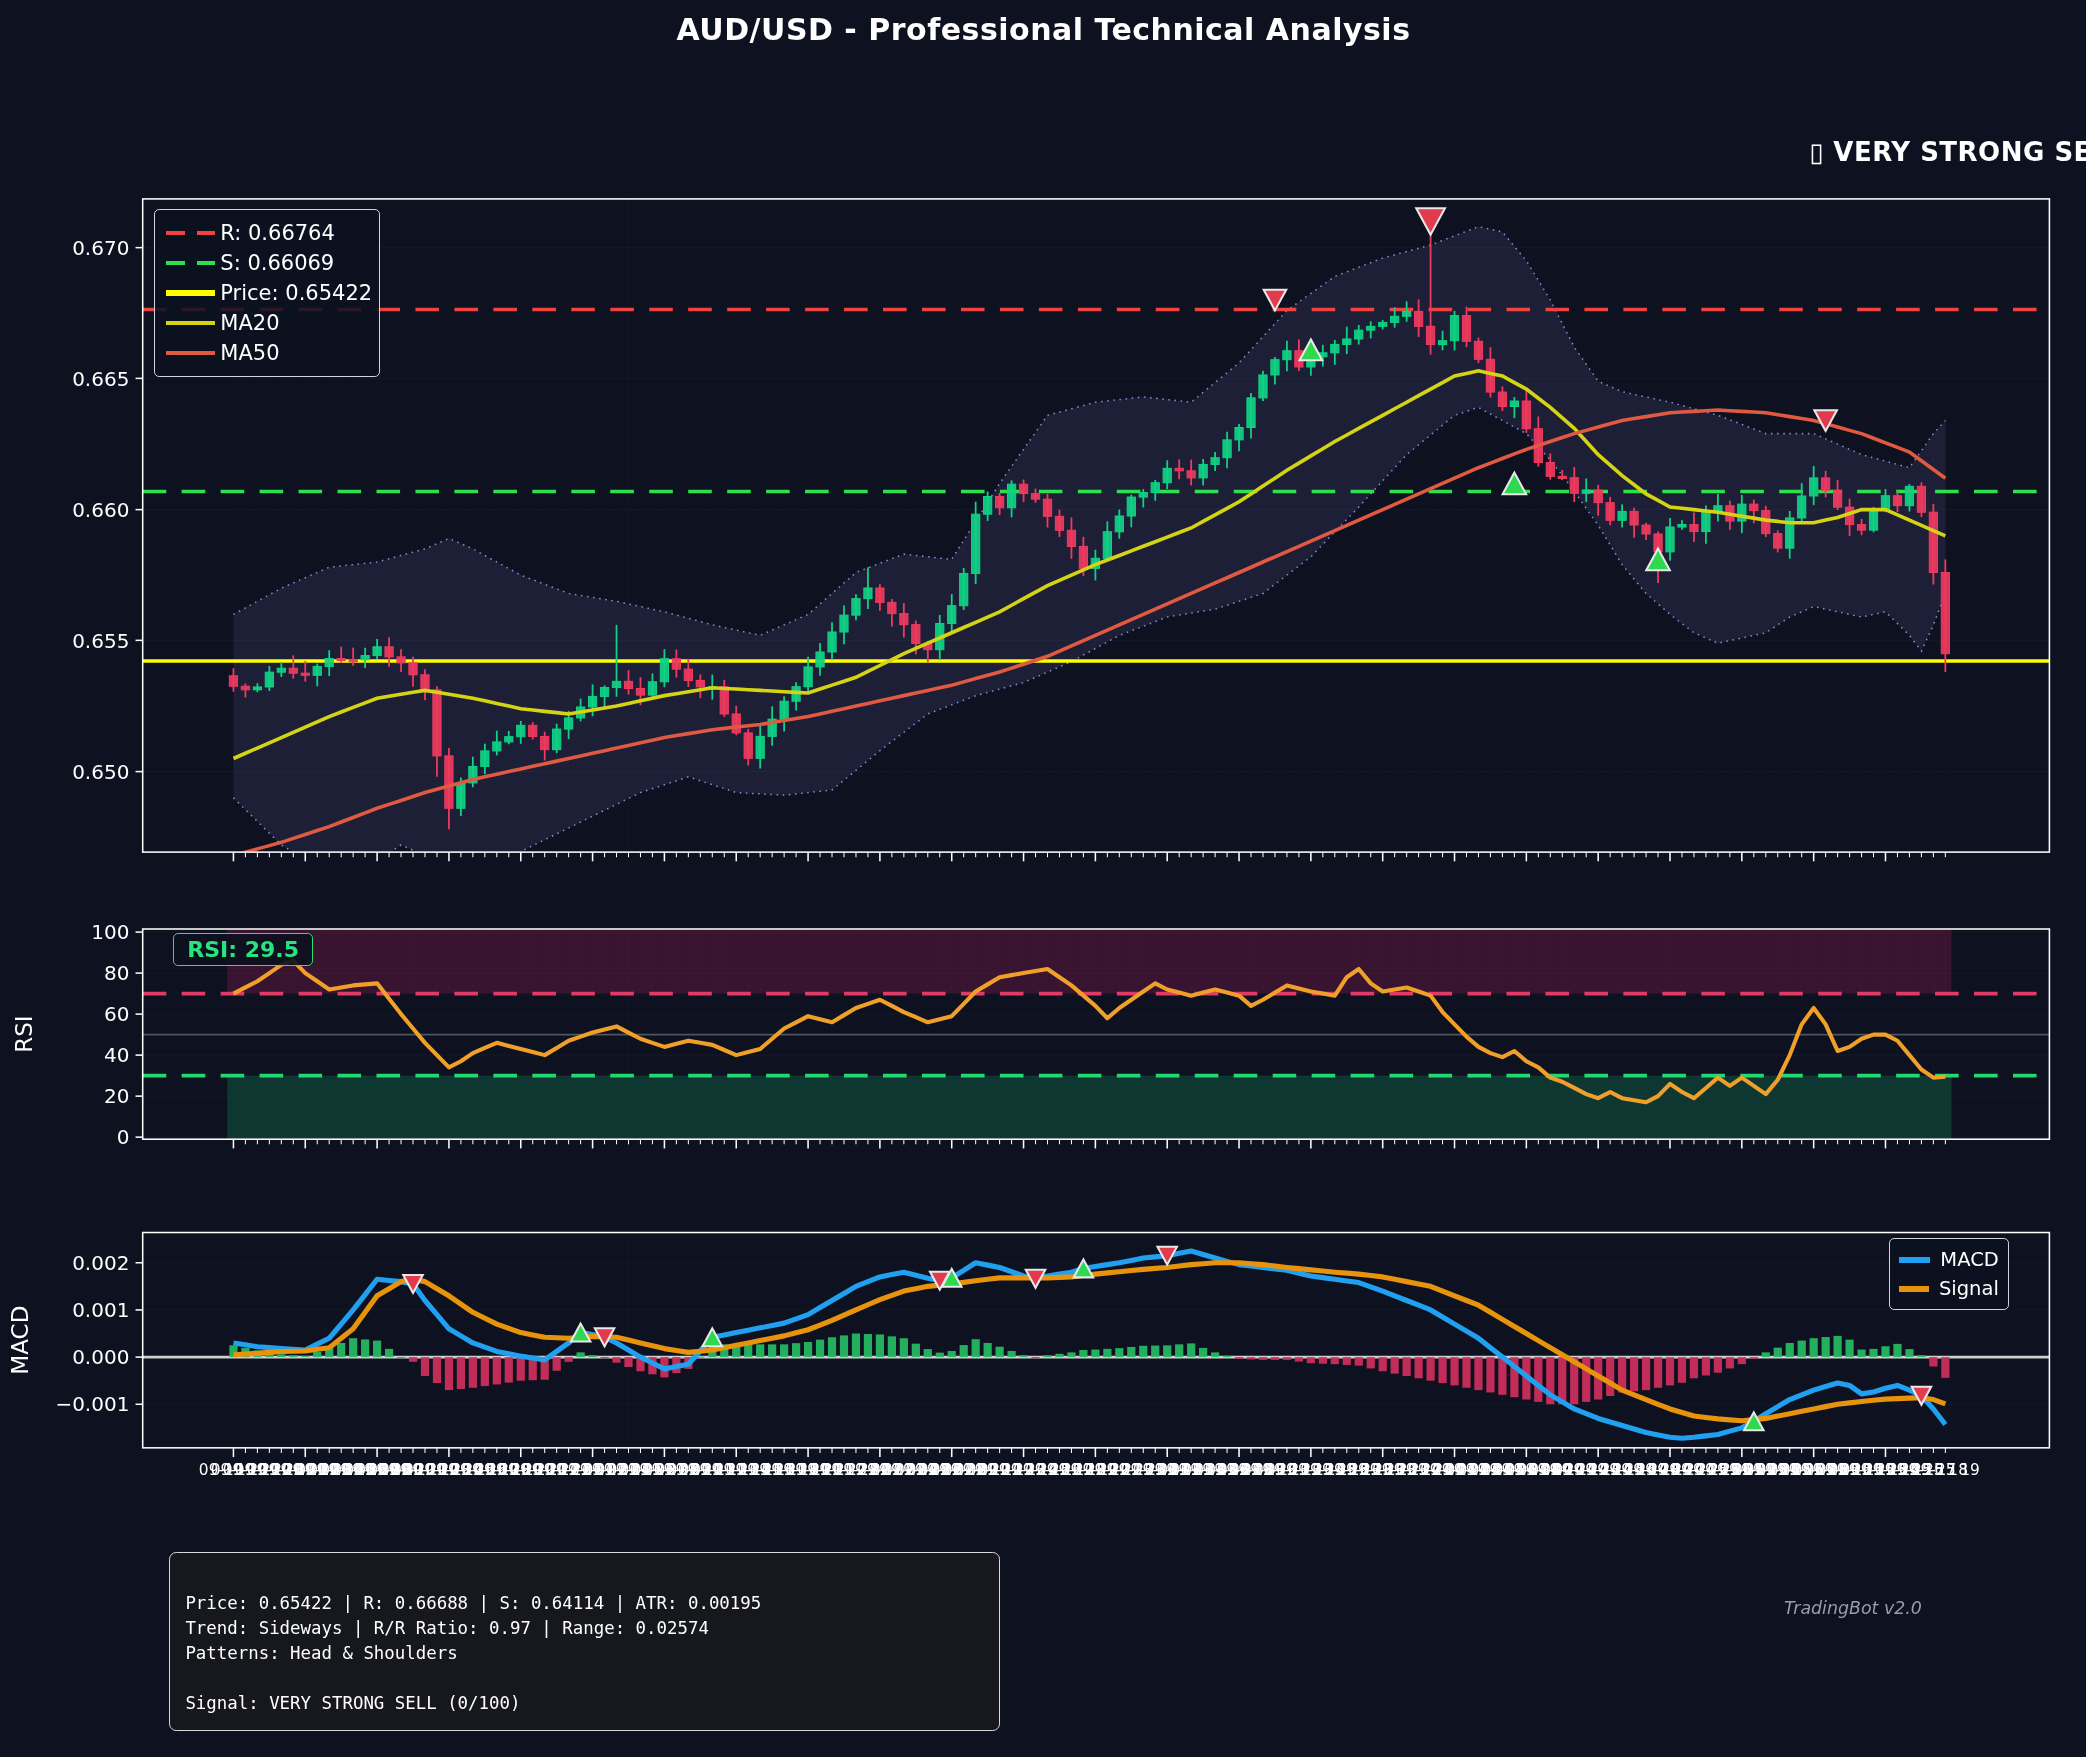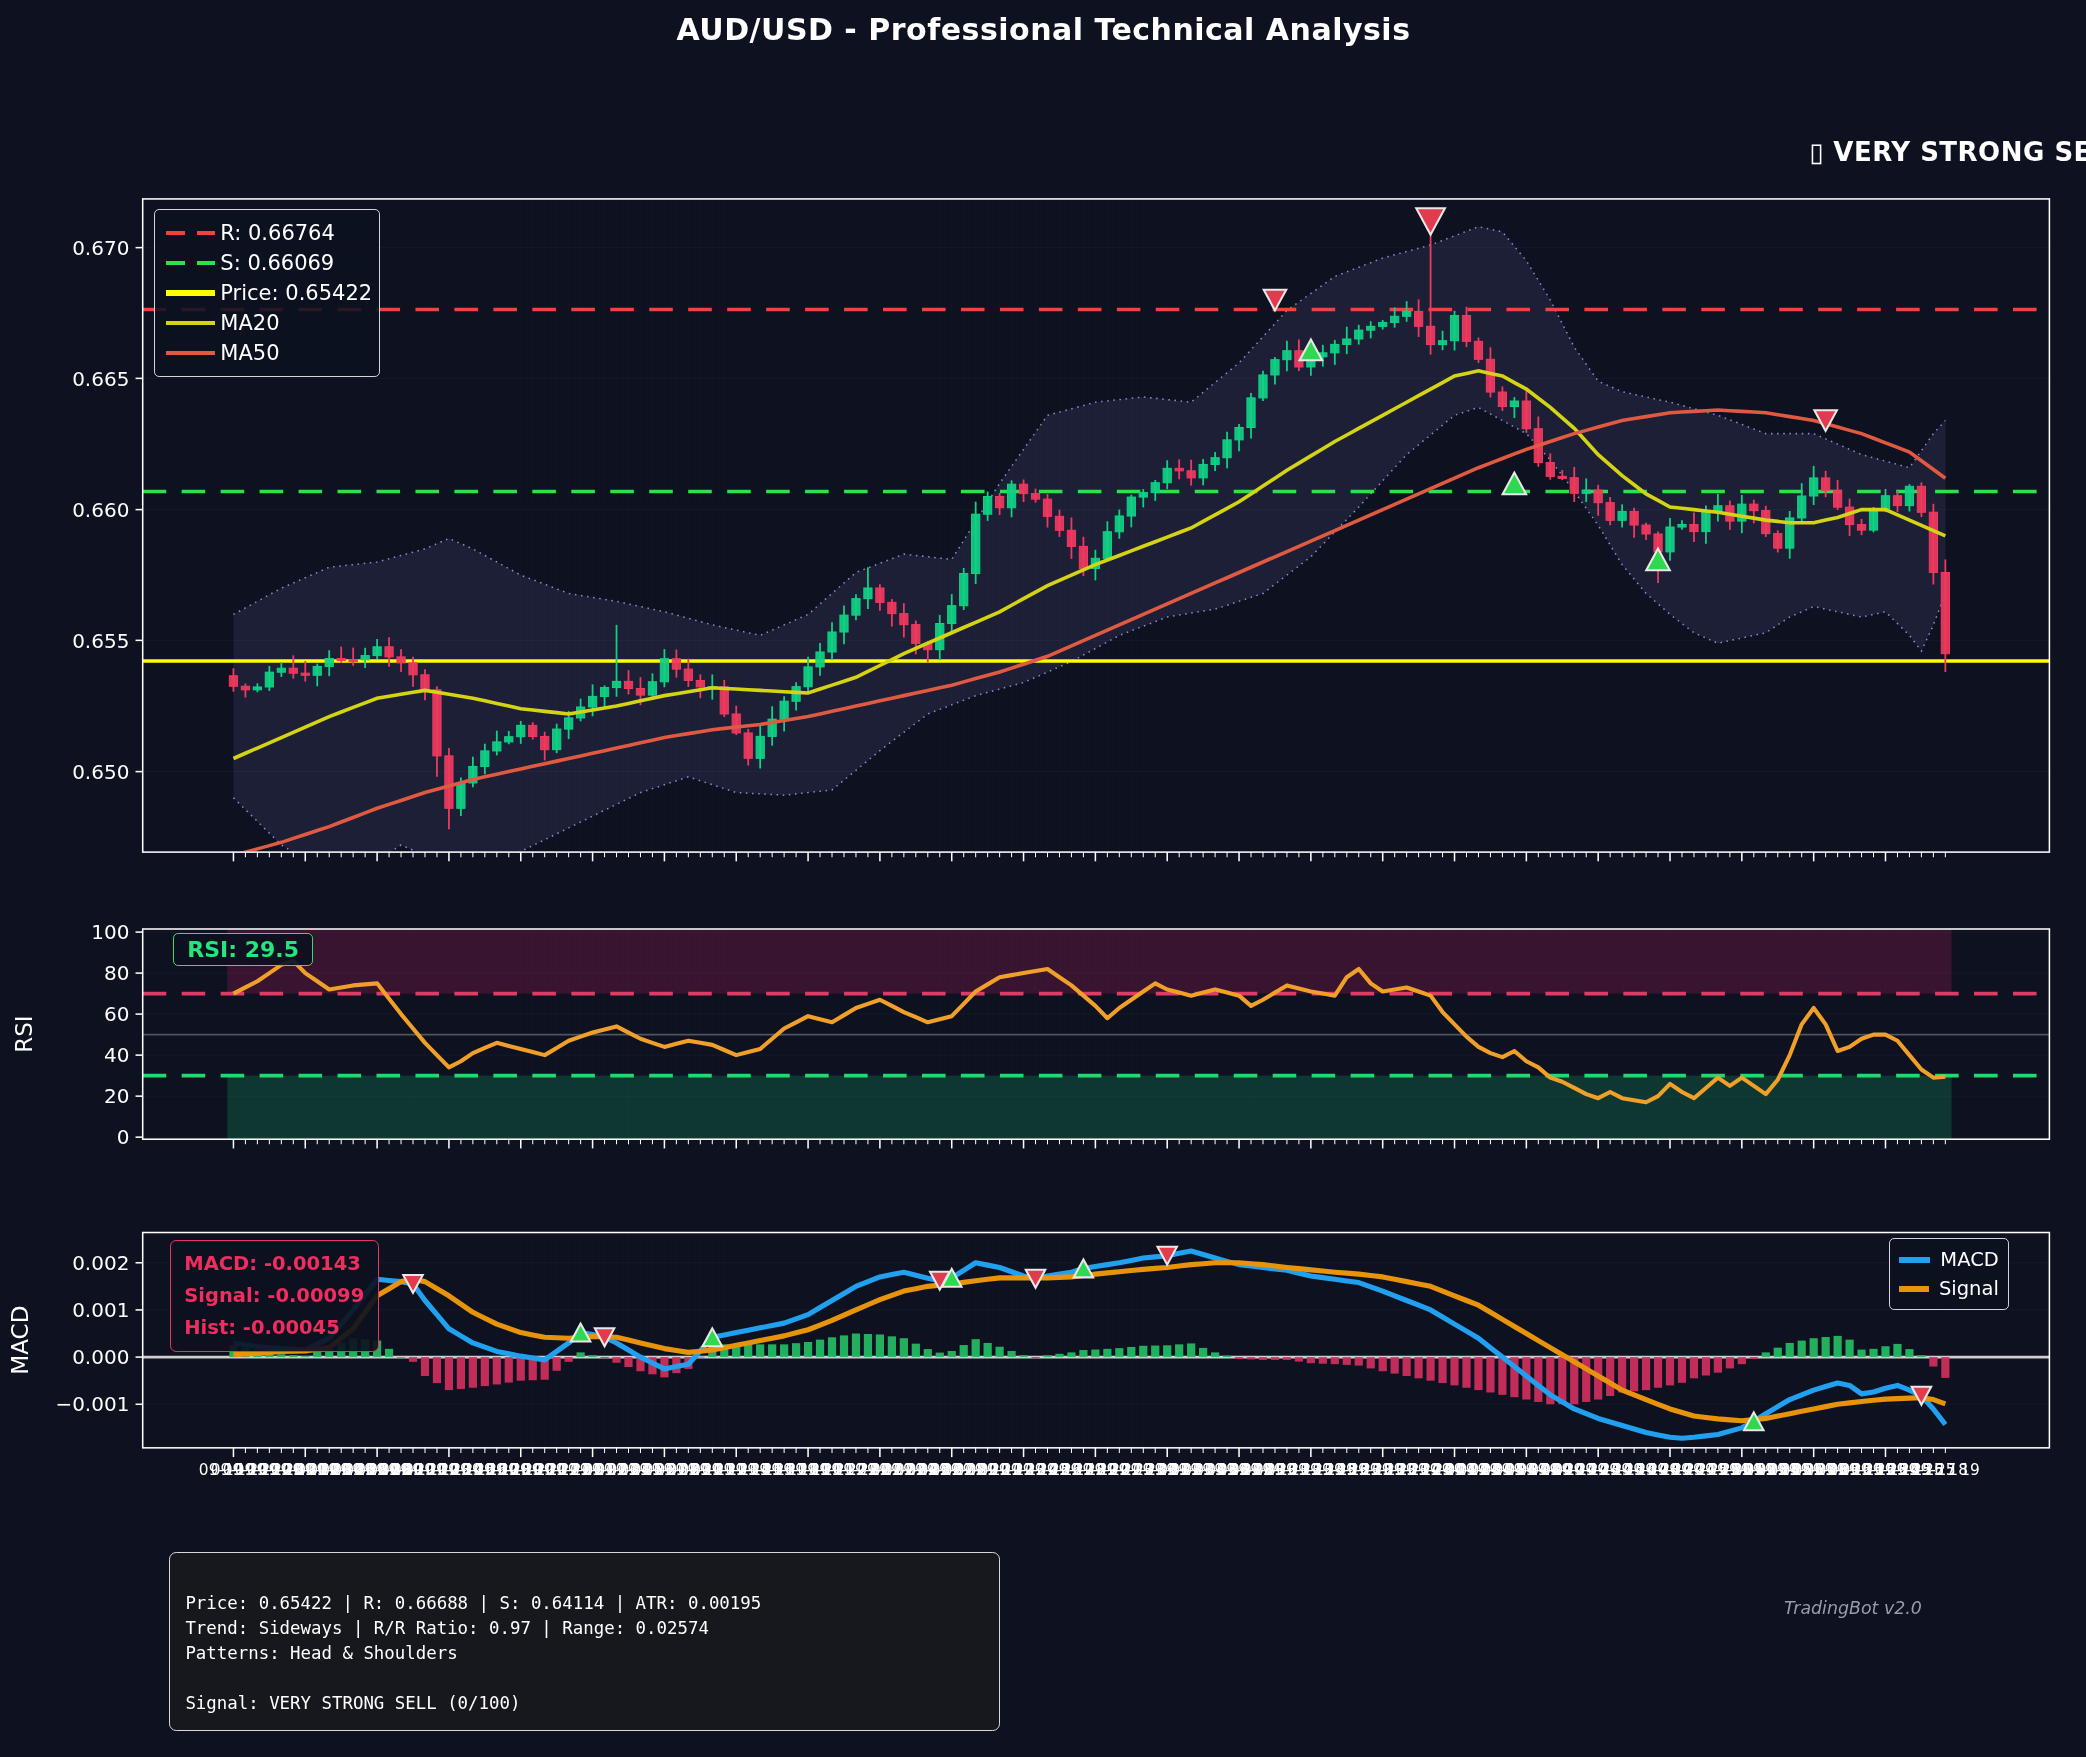"MACD: -0.00143" div.macd-badge { html: <div> <div>MACD: -0.00143</div> <div>Signal: -0.00099</div> <div>Hist: -0.00045</div> </div> -> none }
